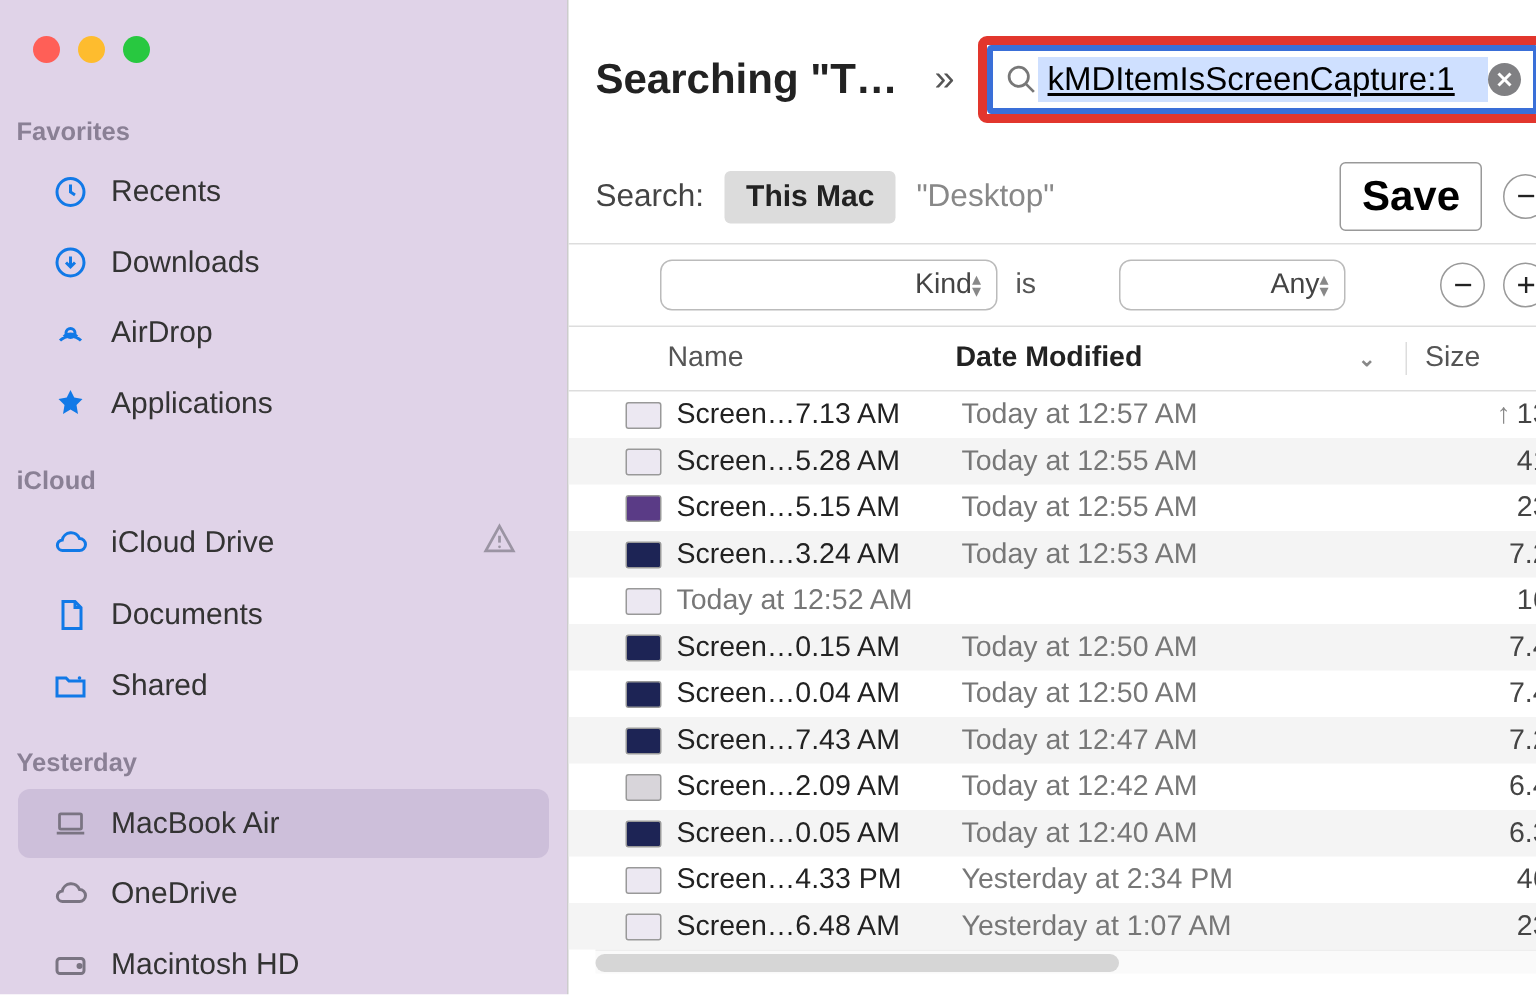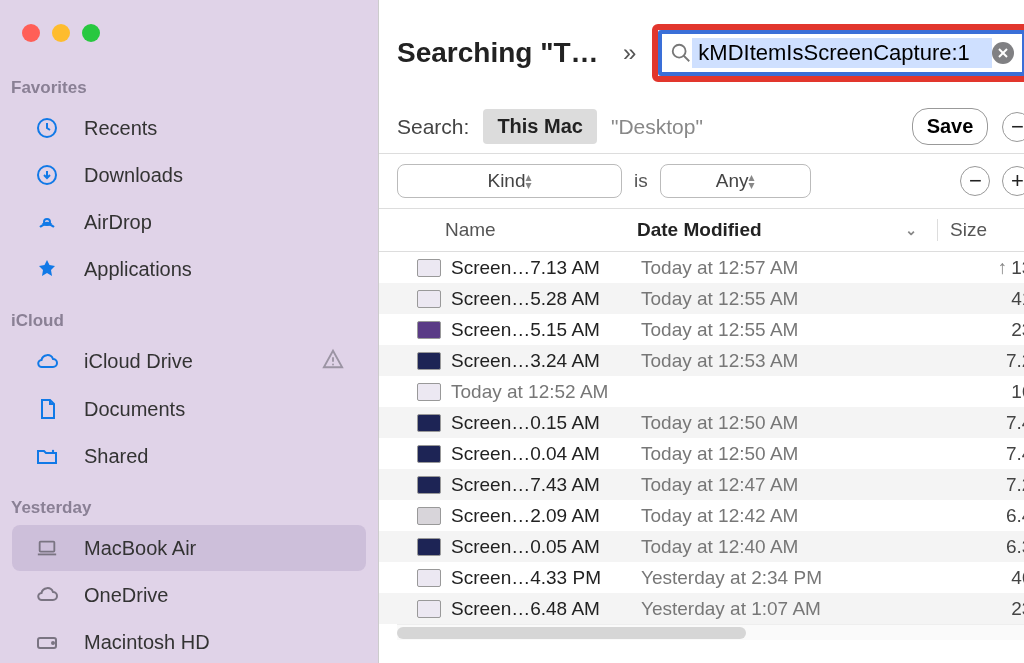"kMDItemIsScreenCapture:1" .search-field { text-decoration: none -> underline }
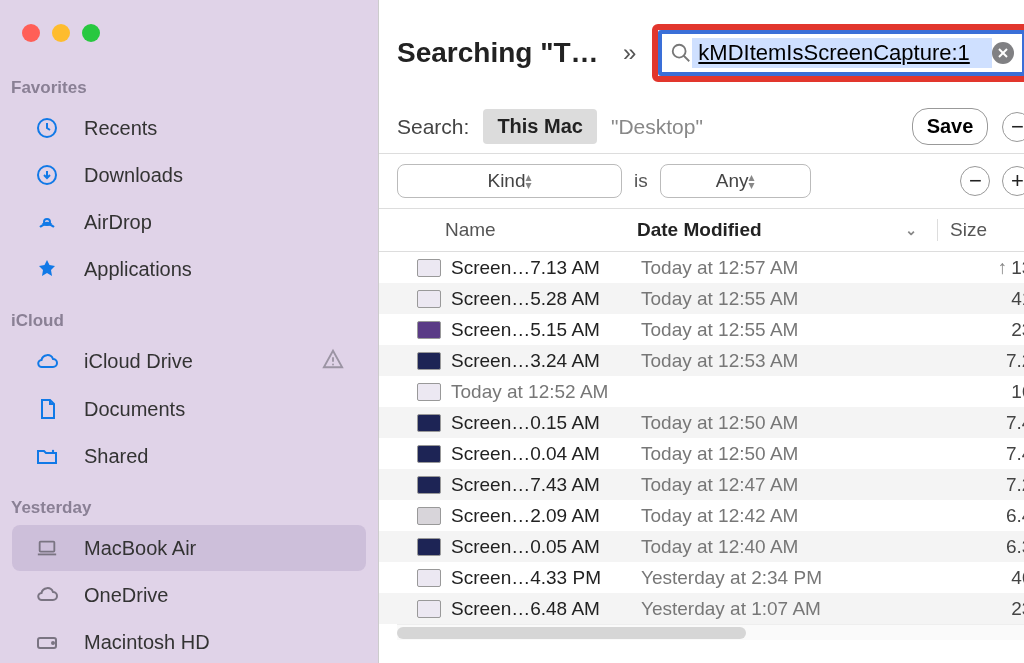"Recents" .sb-item { gap: 24px -> 14px }
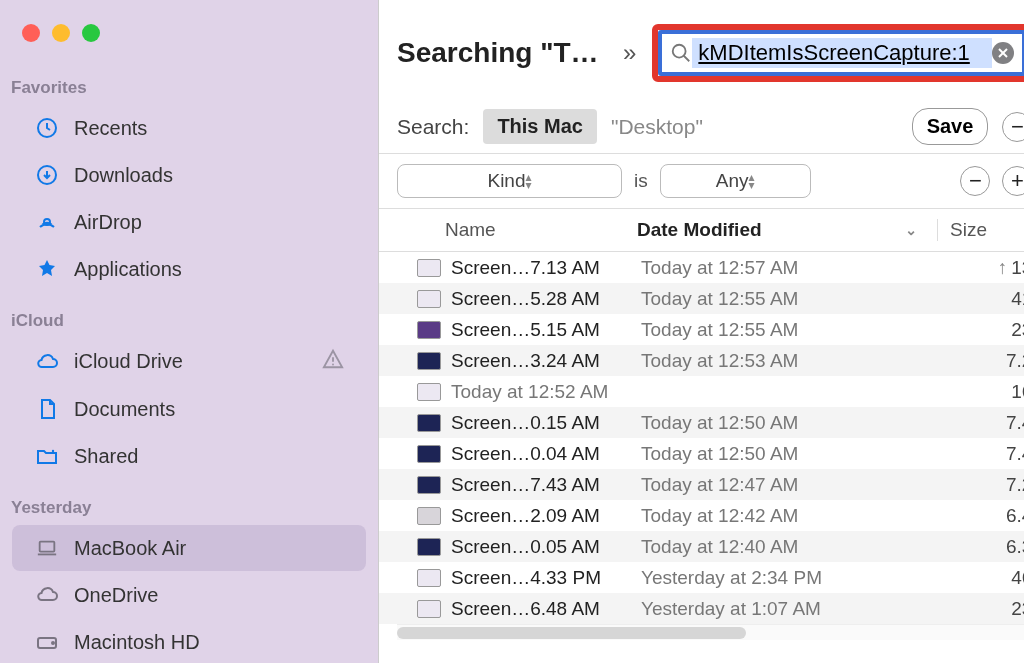"Save" .save-btn { border-radius: 16px -> 4px; font-size: 20px -> 28px }
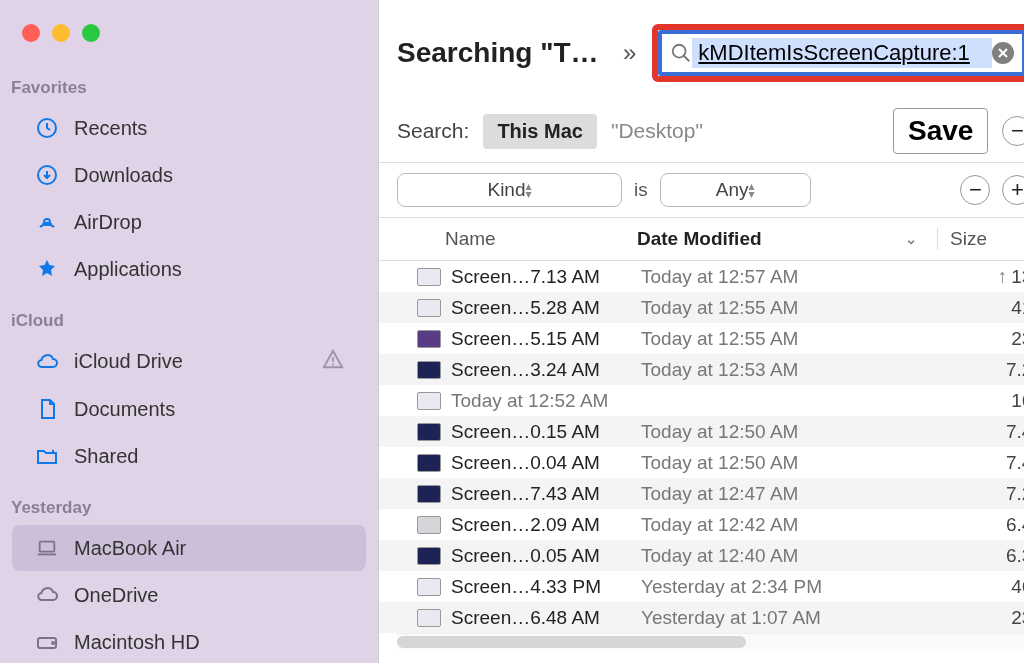"Kind" .dropdown { justify-content: center -> flex-end; margin-left: none -> 43px }
